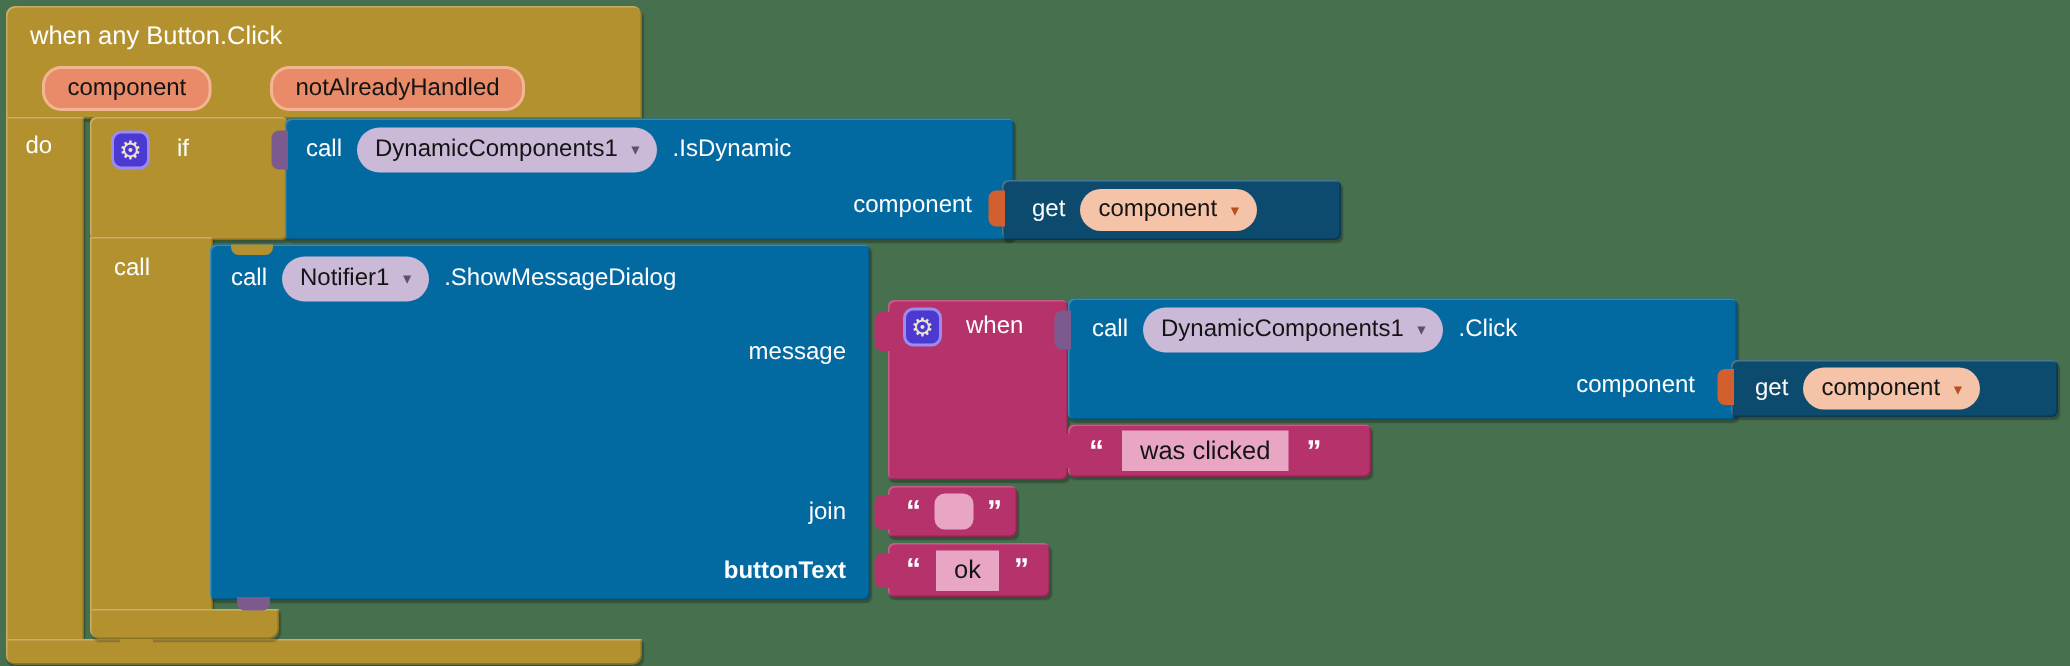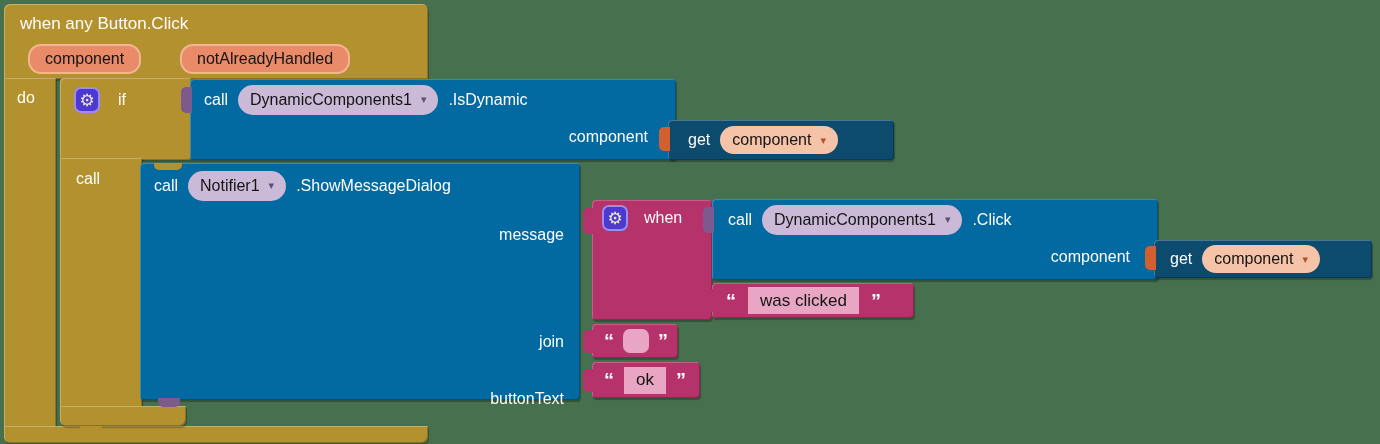"buttonText" span.lbl { font-weight: none -> bold; top: 228px -> 210px }
